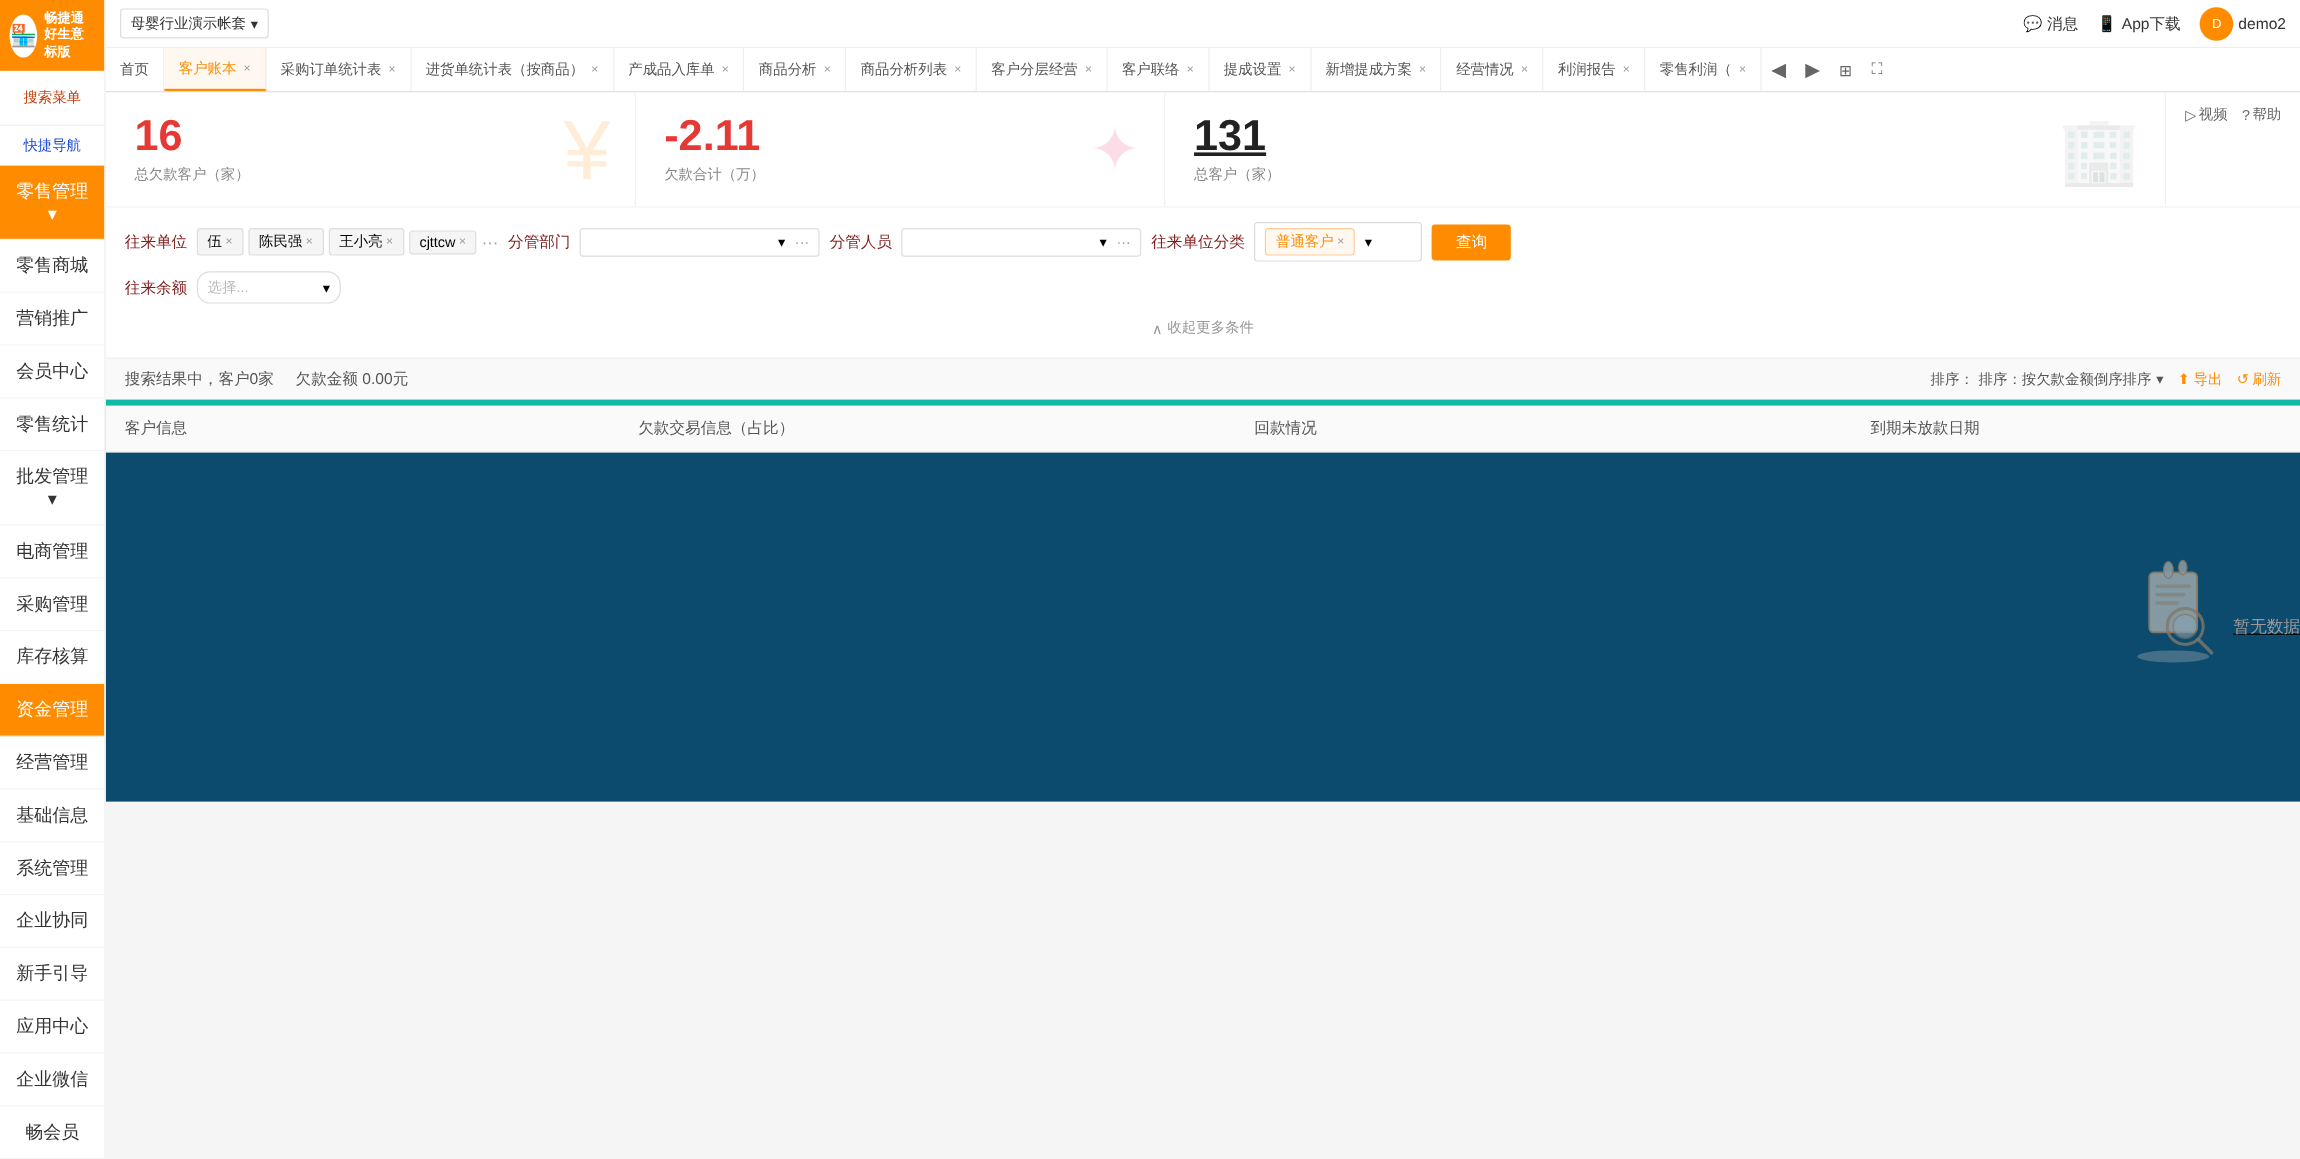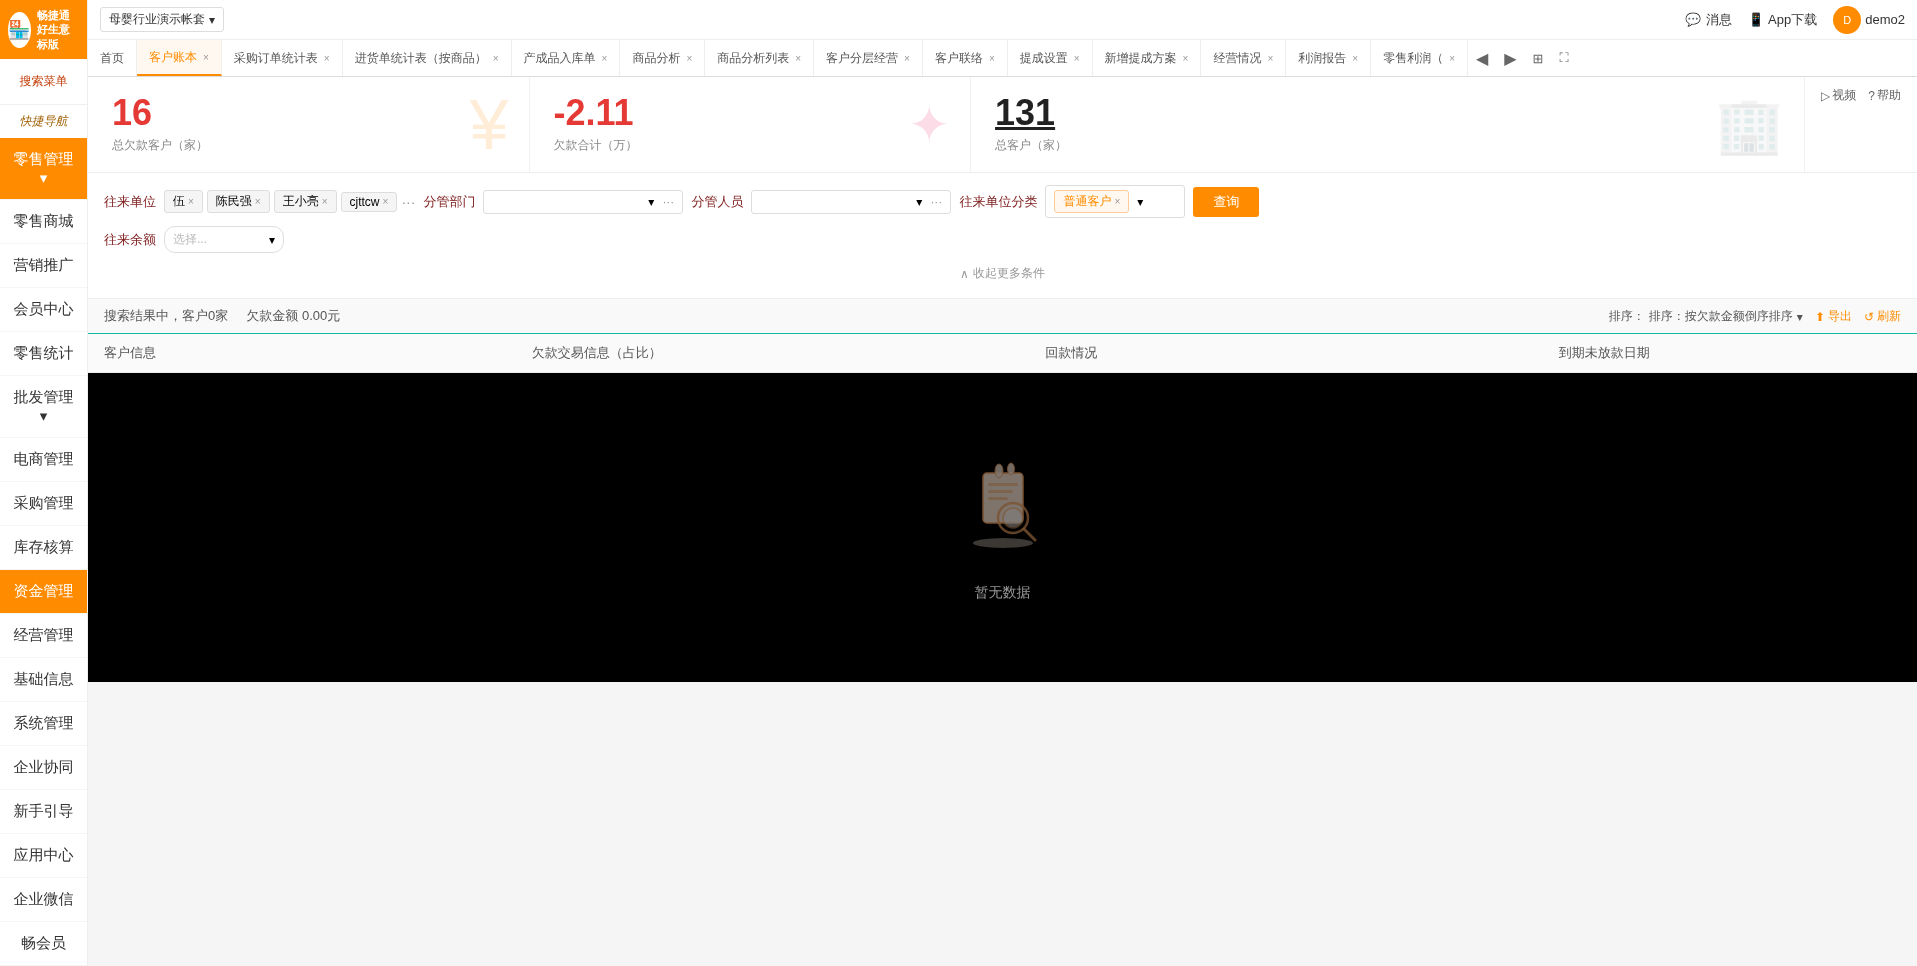"快捷导航" .sidebar-quick { color: #a16207 -> #1d4ed8; font-style: italic -> none }
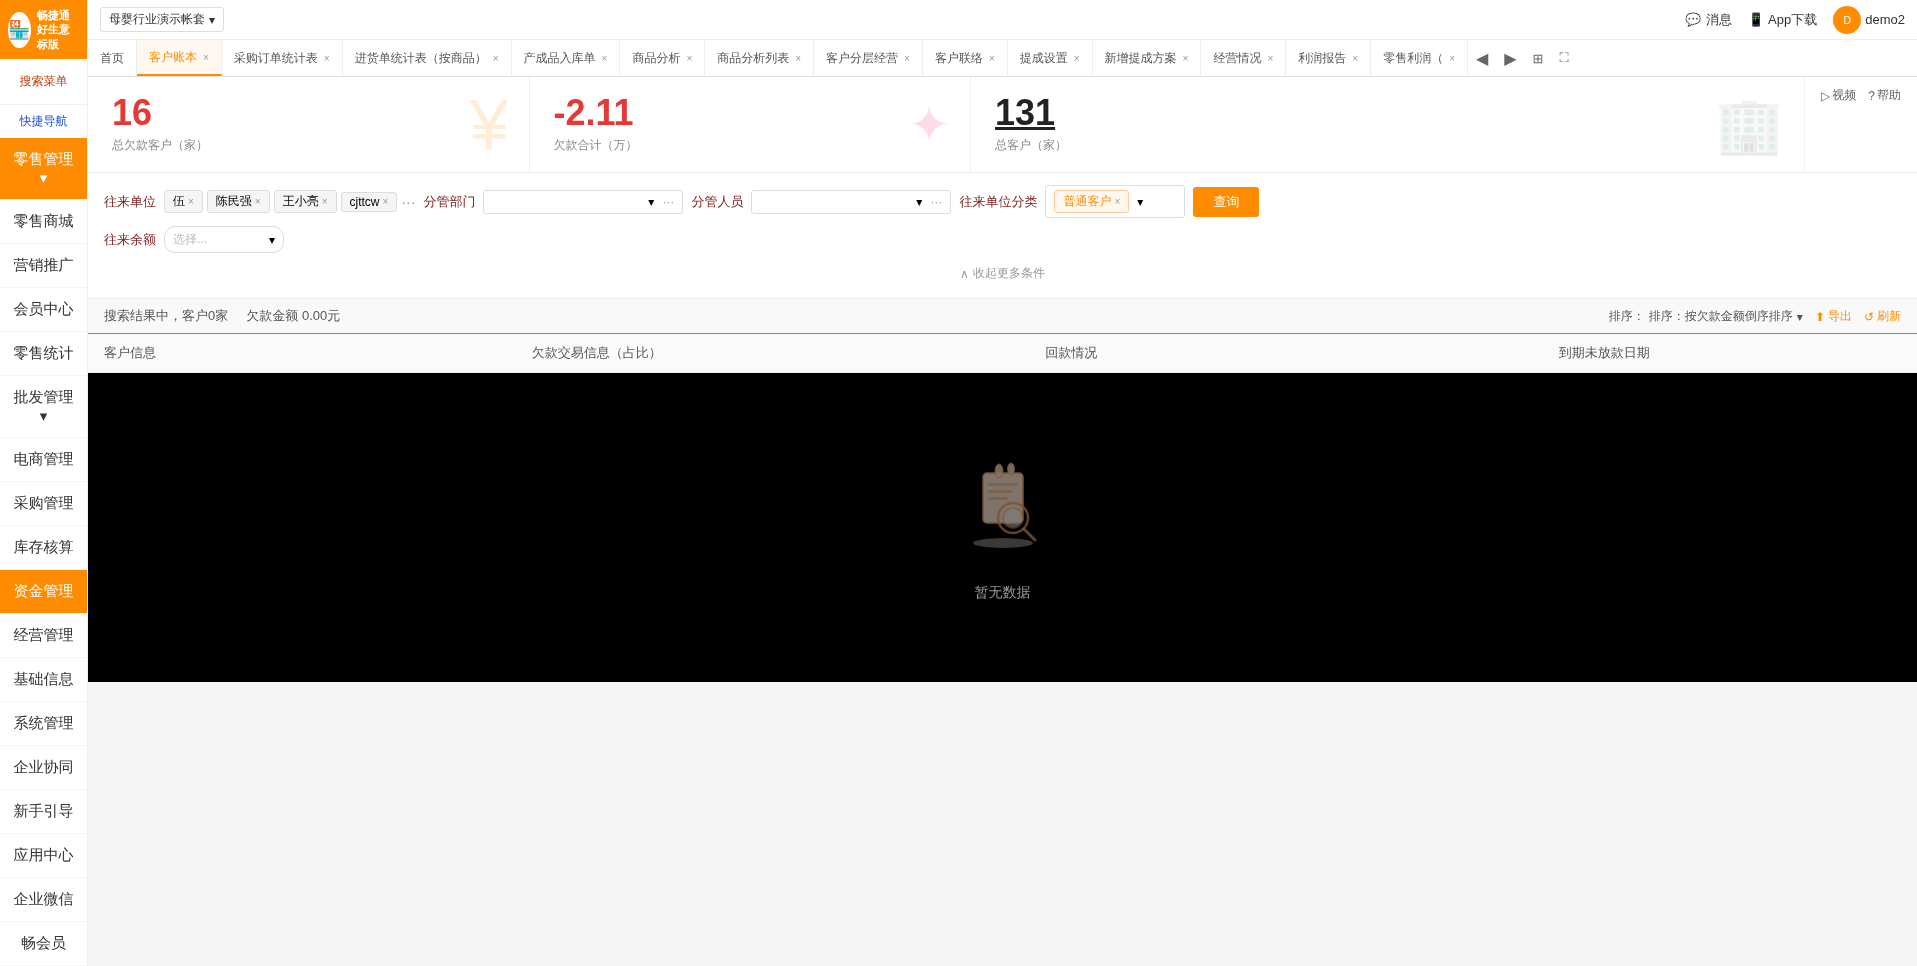"搜索结果中，客户0家 欠款金额 0.00元" .search-summary { align-items: flex-end -> center; border-bottom: 1px solid #14b8a6 -> 5px solid #14b8a6 }
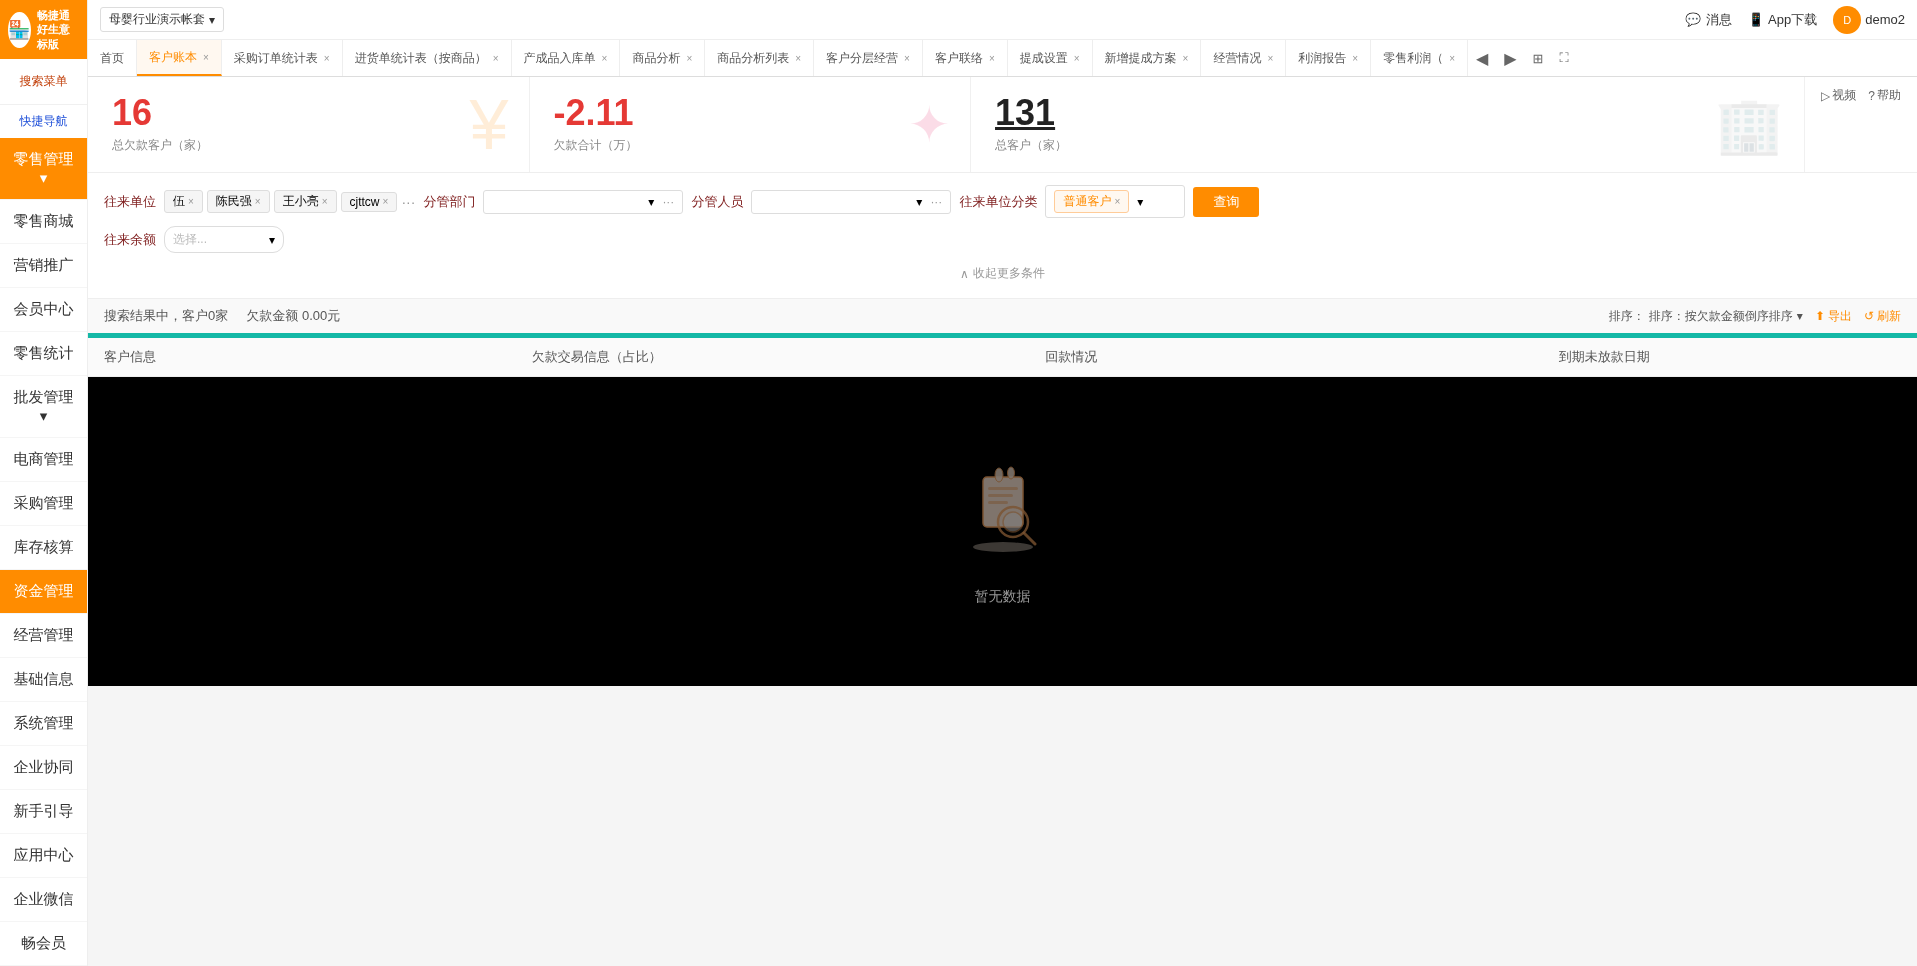"客户信息" .table-container { background: #000000 -> #0c4a6e }
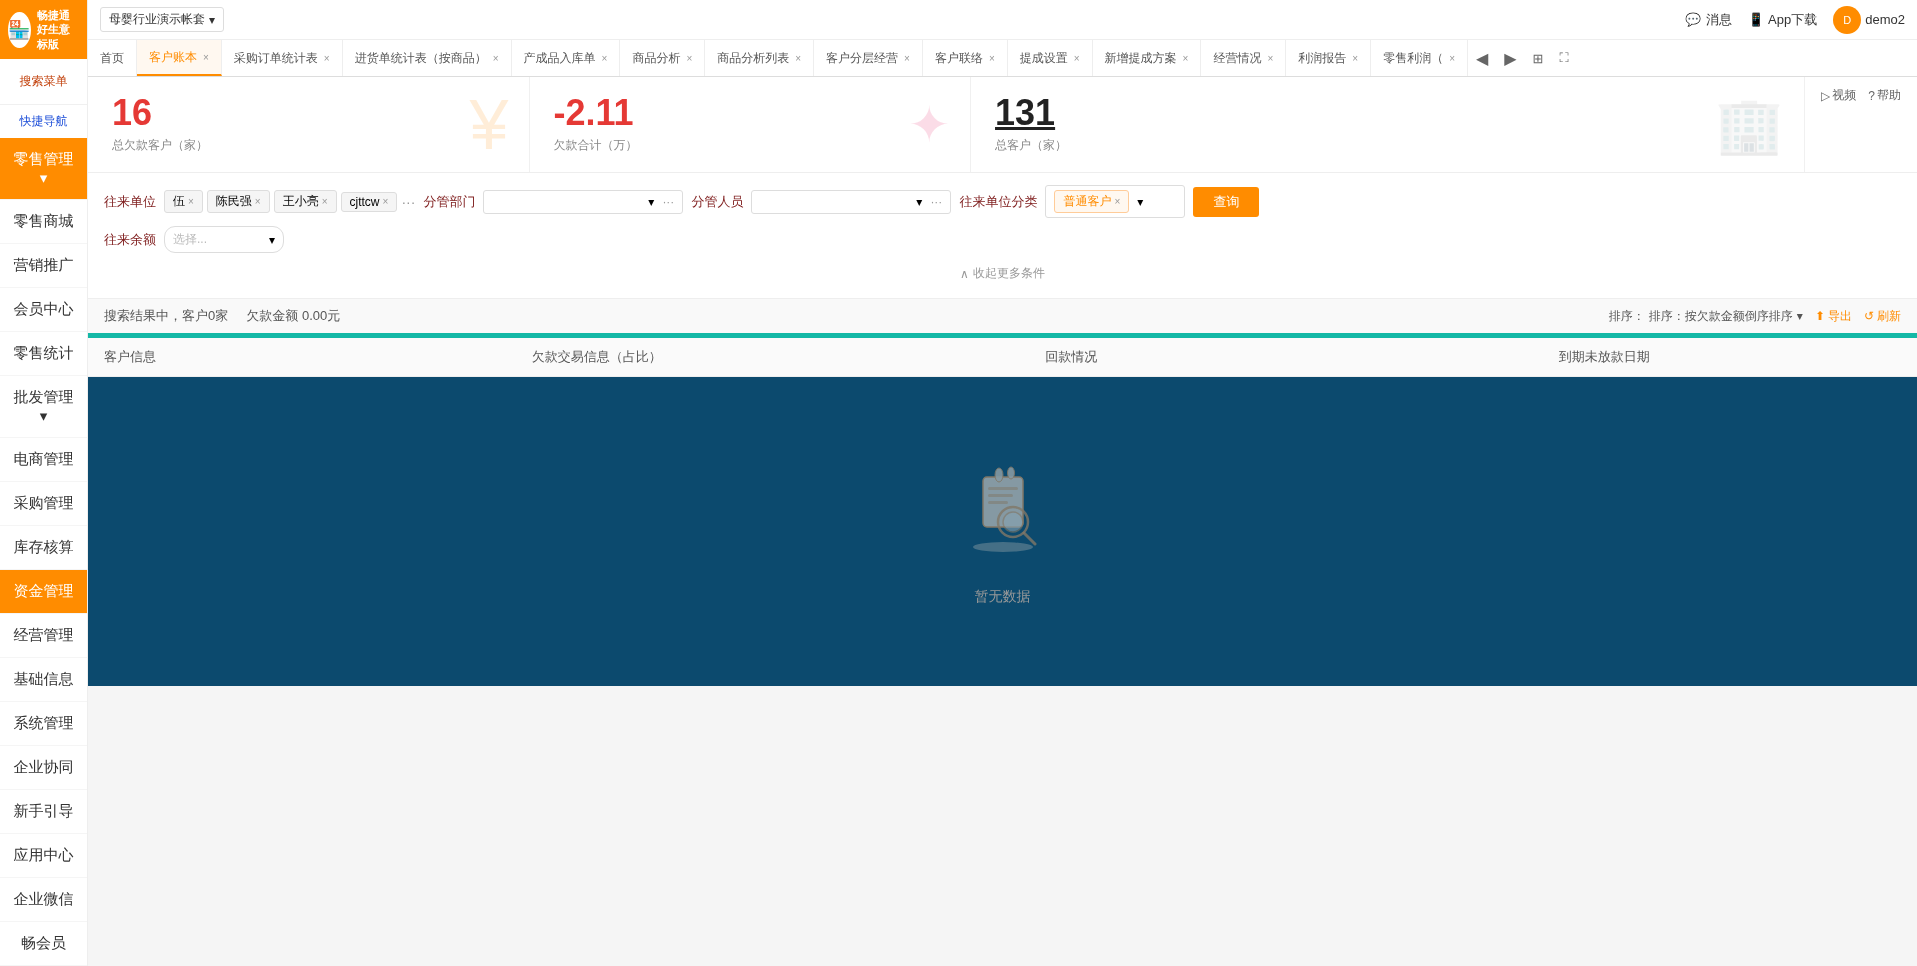"暂无数据" .empty-state { flex-direction: column -> row; justify-content: space-between -> flex-end; text-decoration: none -> underline }
